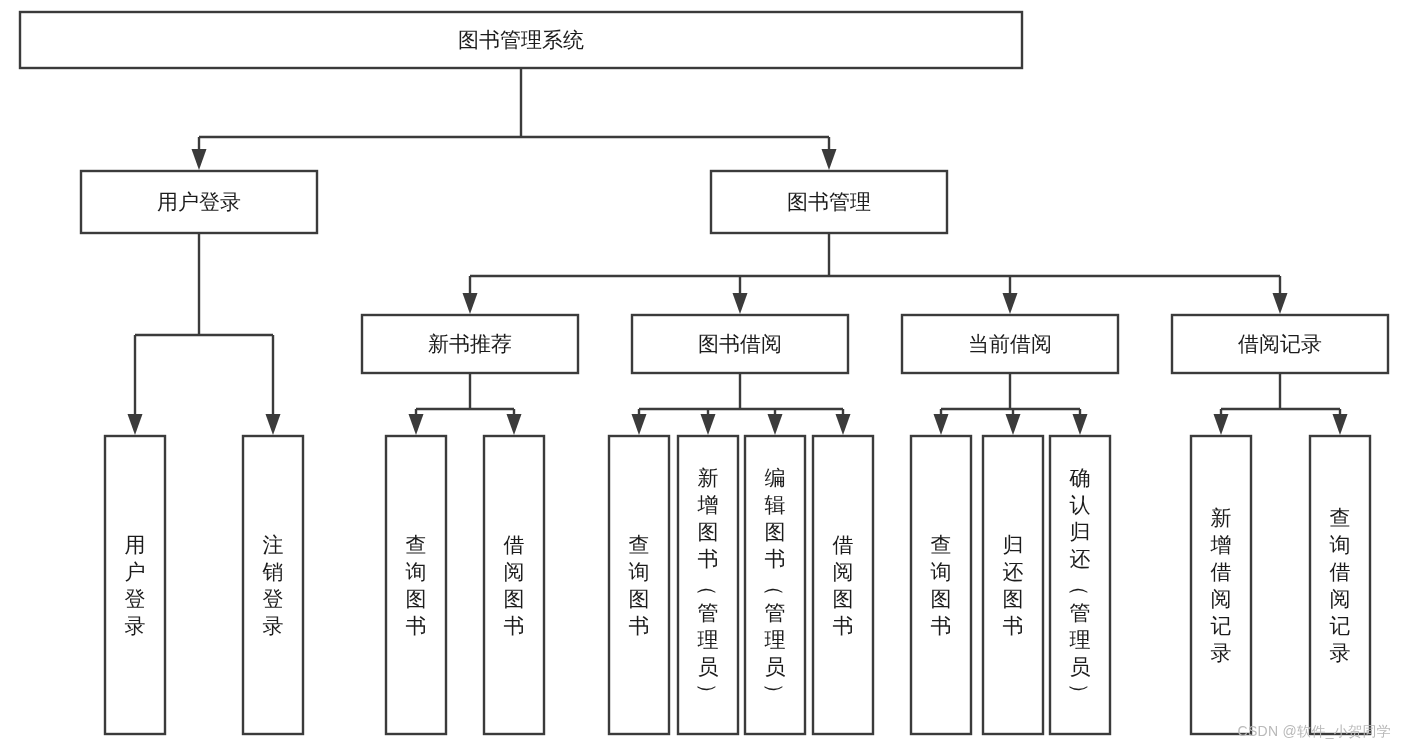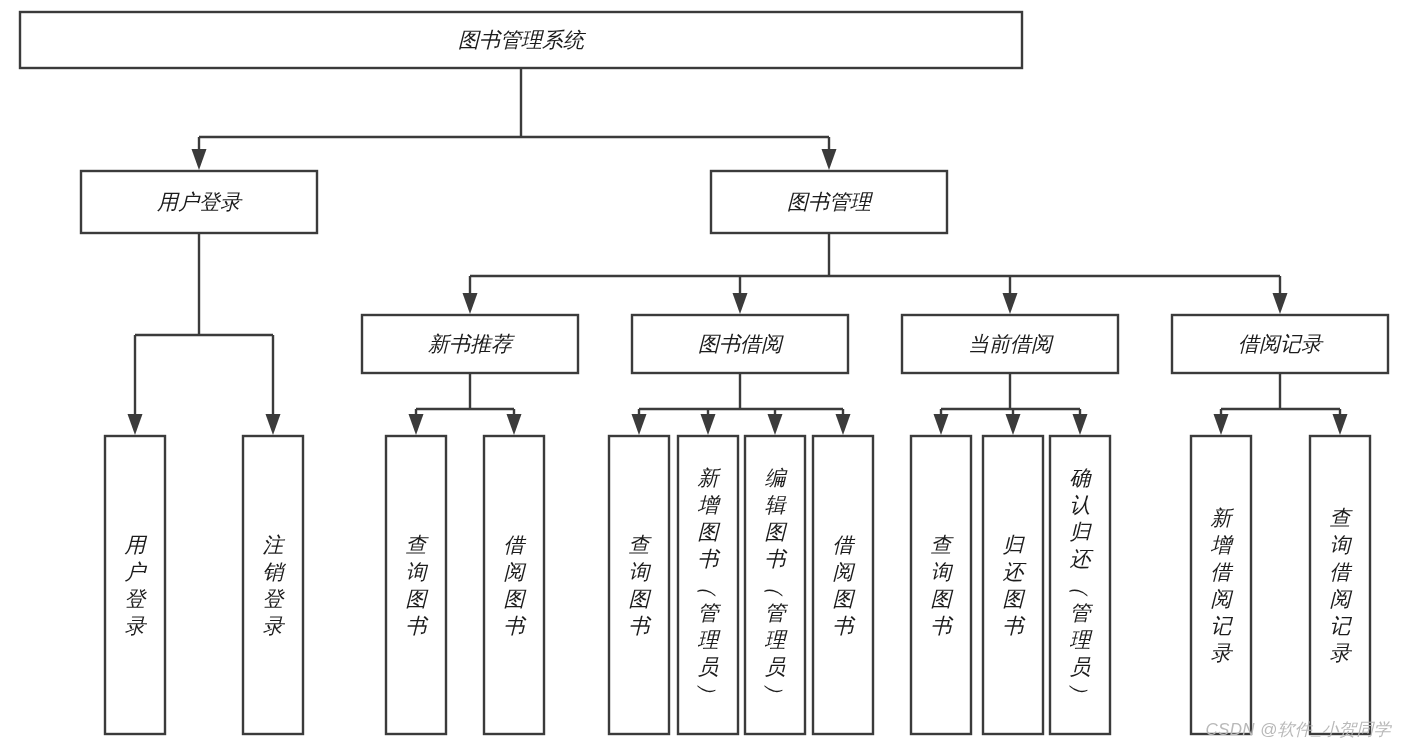"图书管理系统" #diagram-root { font-style: italic -> none }
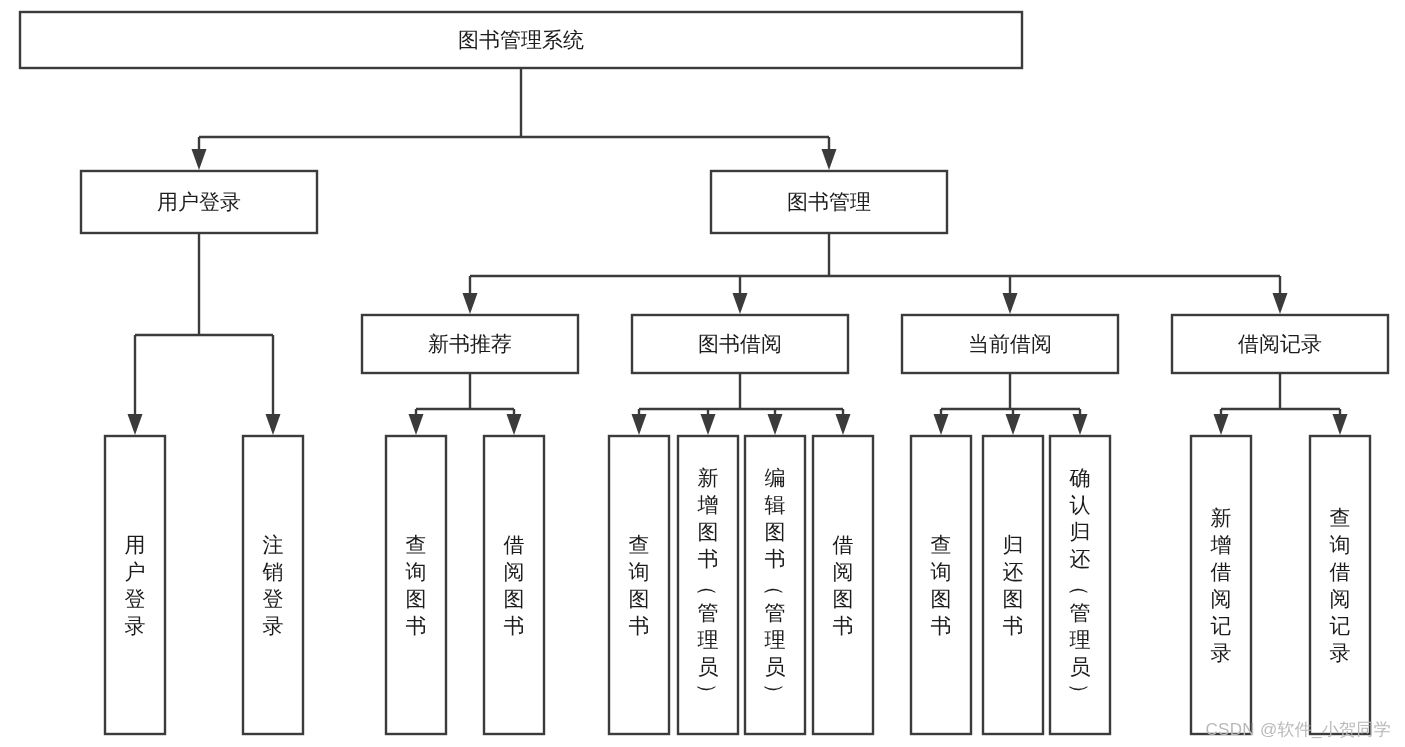"CSDN @软件_小贺同学" .watermark { font-size: 17px -> 14px }
